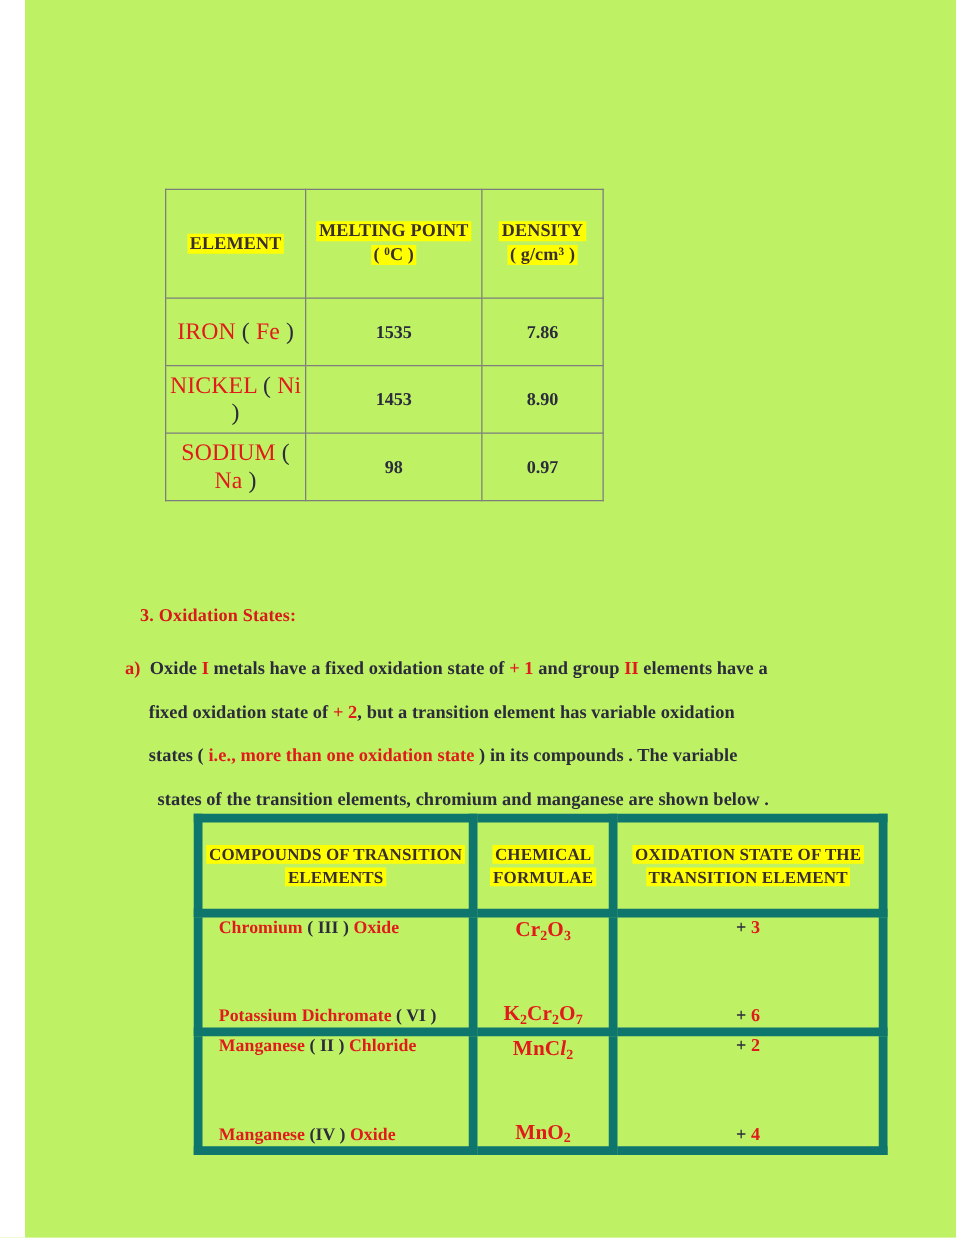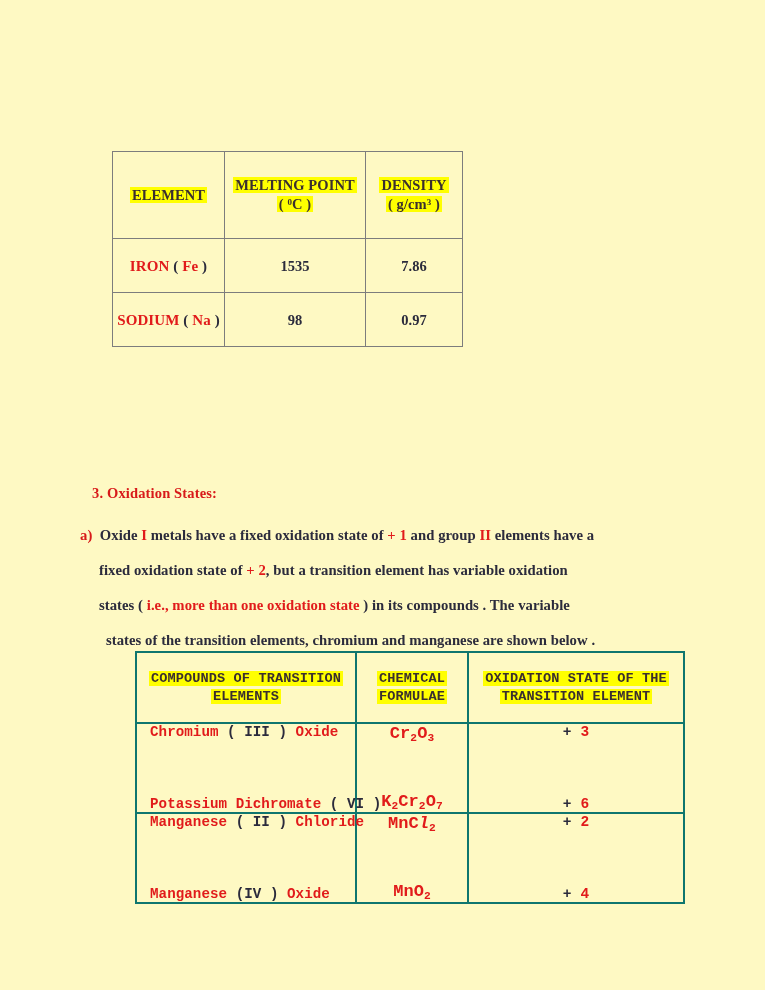"ELEMENT" .page { background: #fef9c3 -> #bef264; margin-left: none -> 20px }
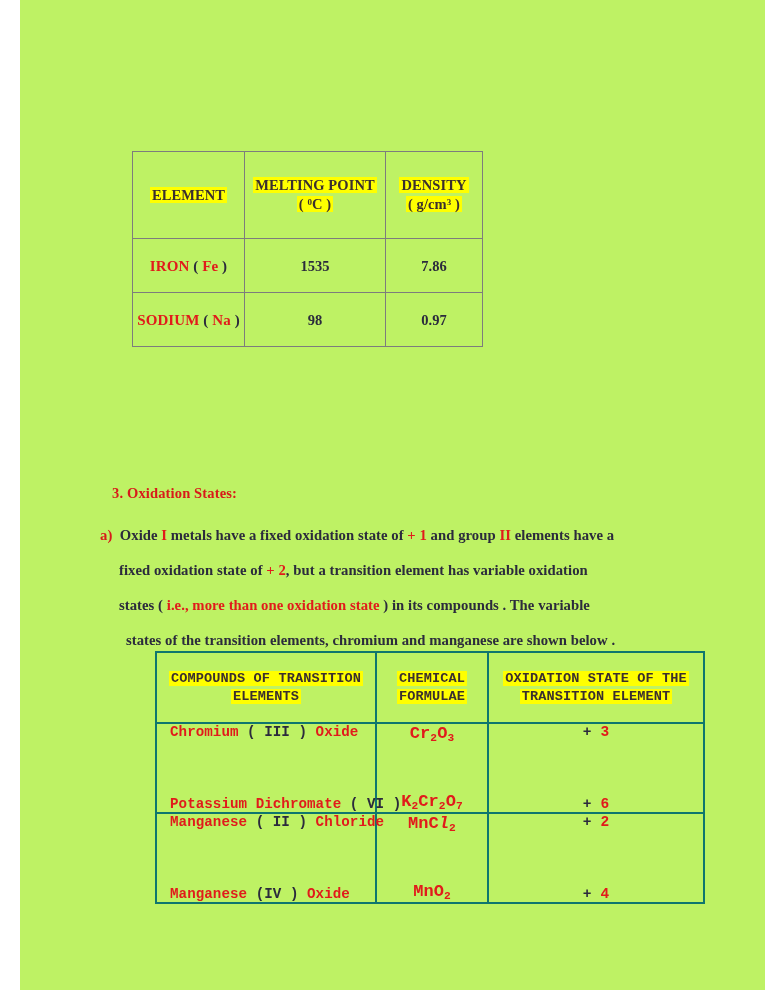"IRON ( Fe )" .t1-elem { font-size: 15px -> 19px; font-weight: bold -> normal }
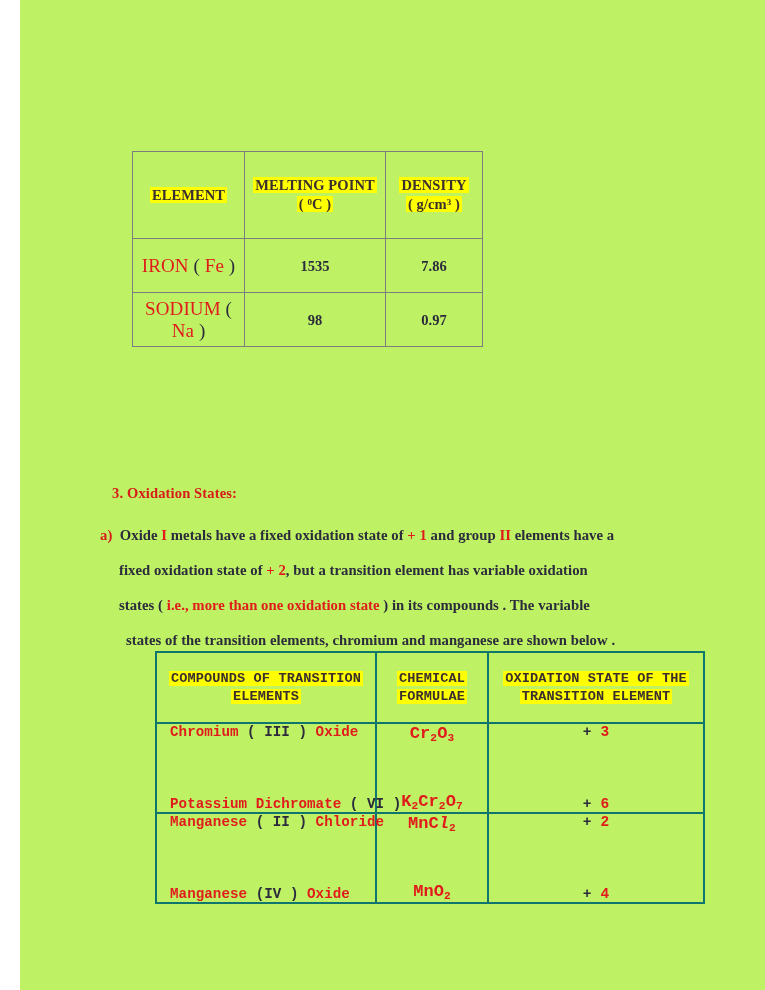"NICKEL ( Ni )" tr.t1-body { html: none -> <tr> <td> <span><span>NICKEL</span><span> ( </span><span>Ni</span><span> )</span></span> </td> <td> <span>1453</span> </td> <td> <span>8.90</span> </td> </tr> }
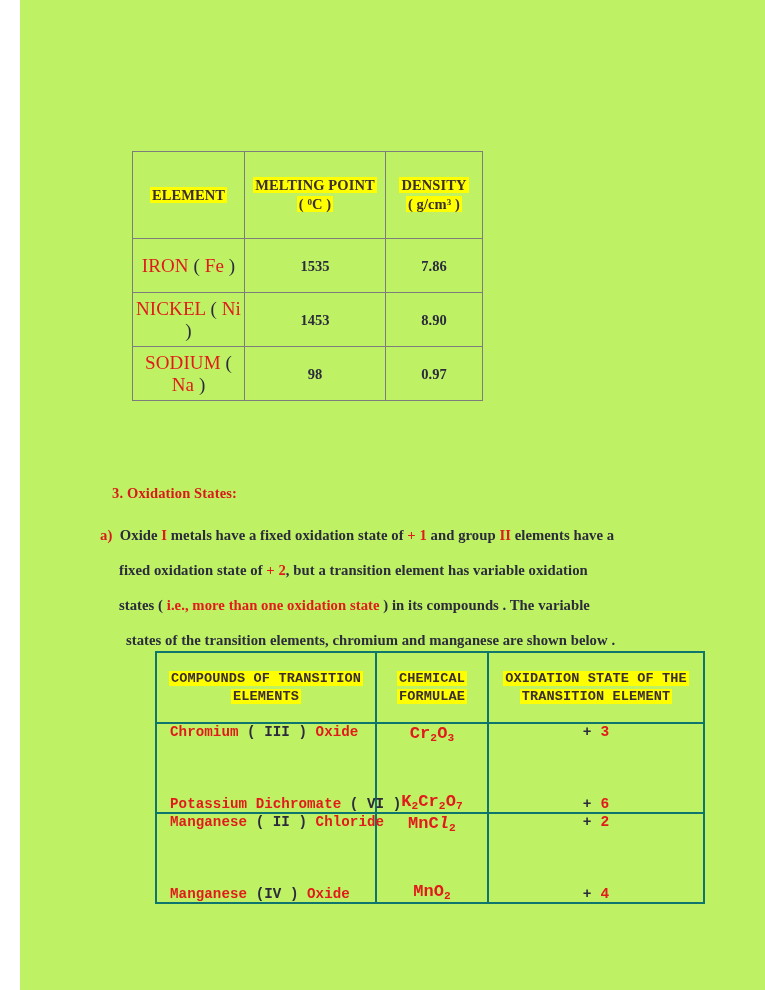"COMPOUNDS OF TRANSITION" .table2 td { border: 2px solid #0f766e -> 7px solid #0f766e; font-family: Liberation Mono, monospace -> none }
